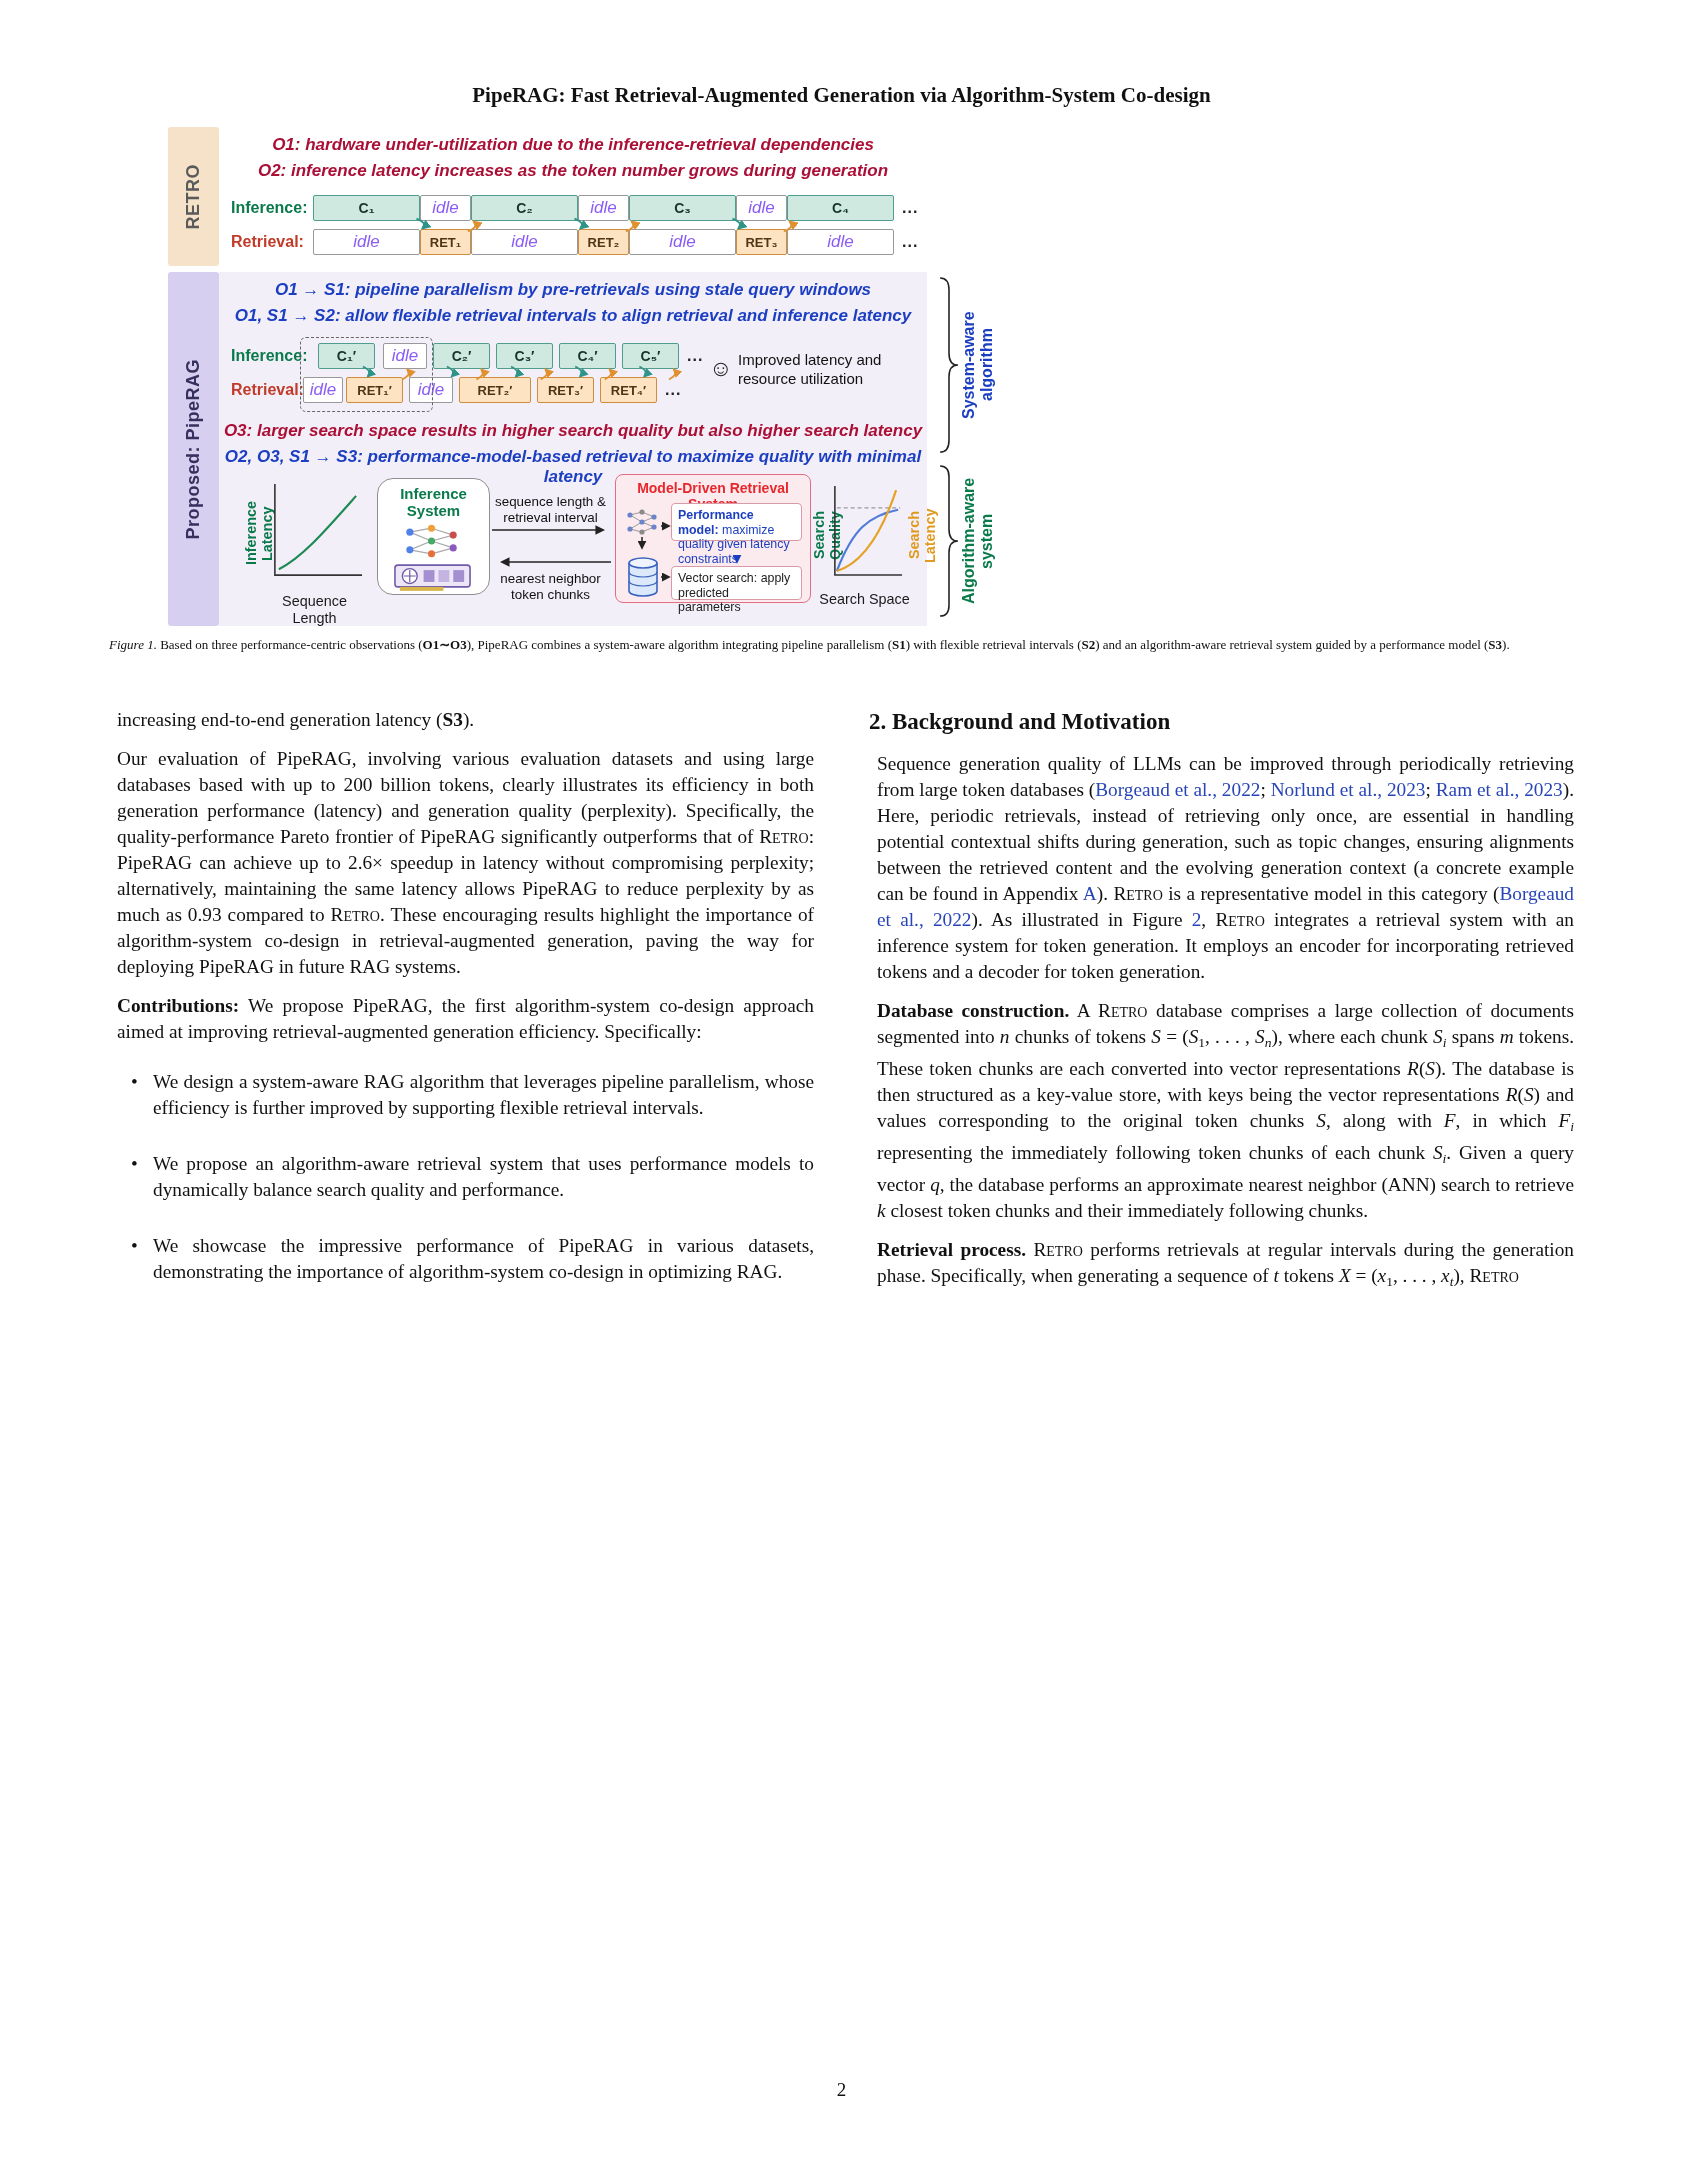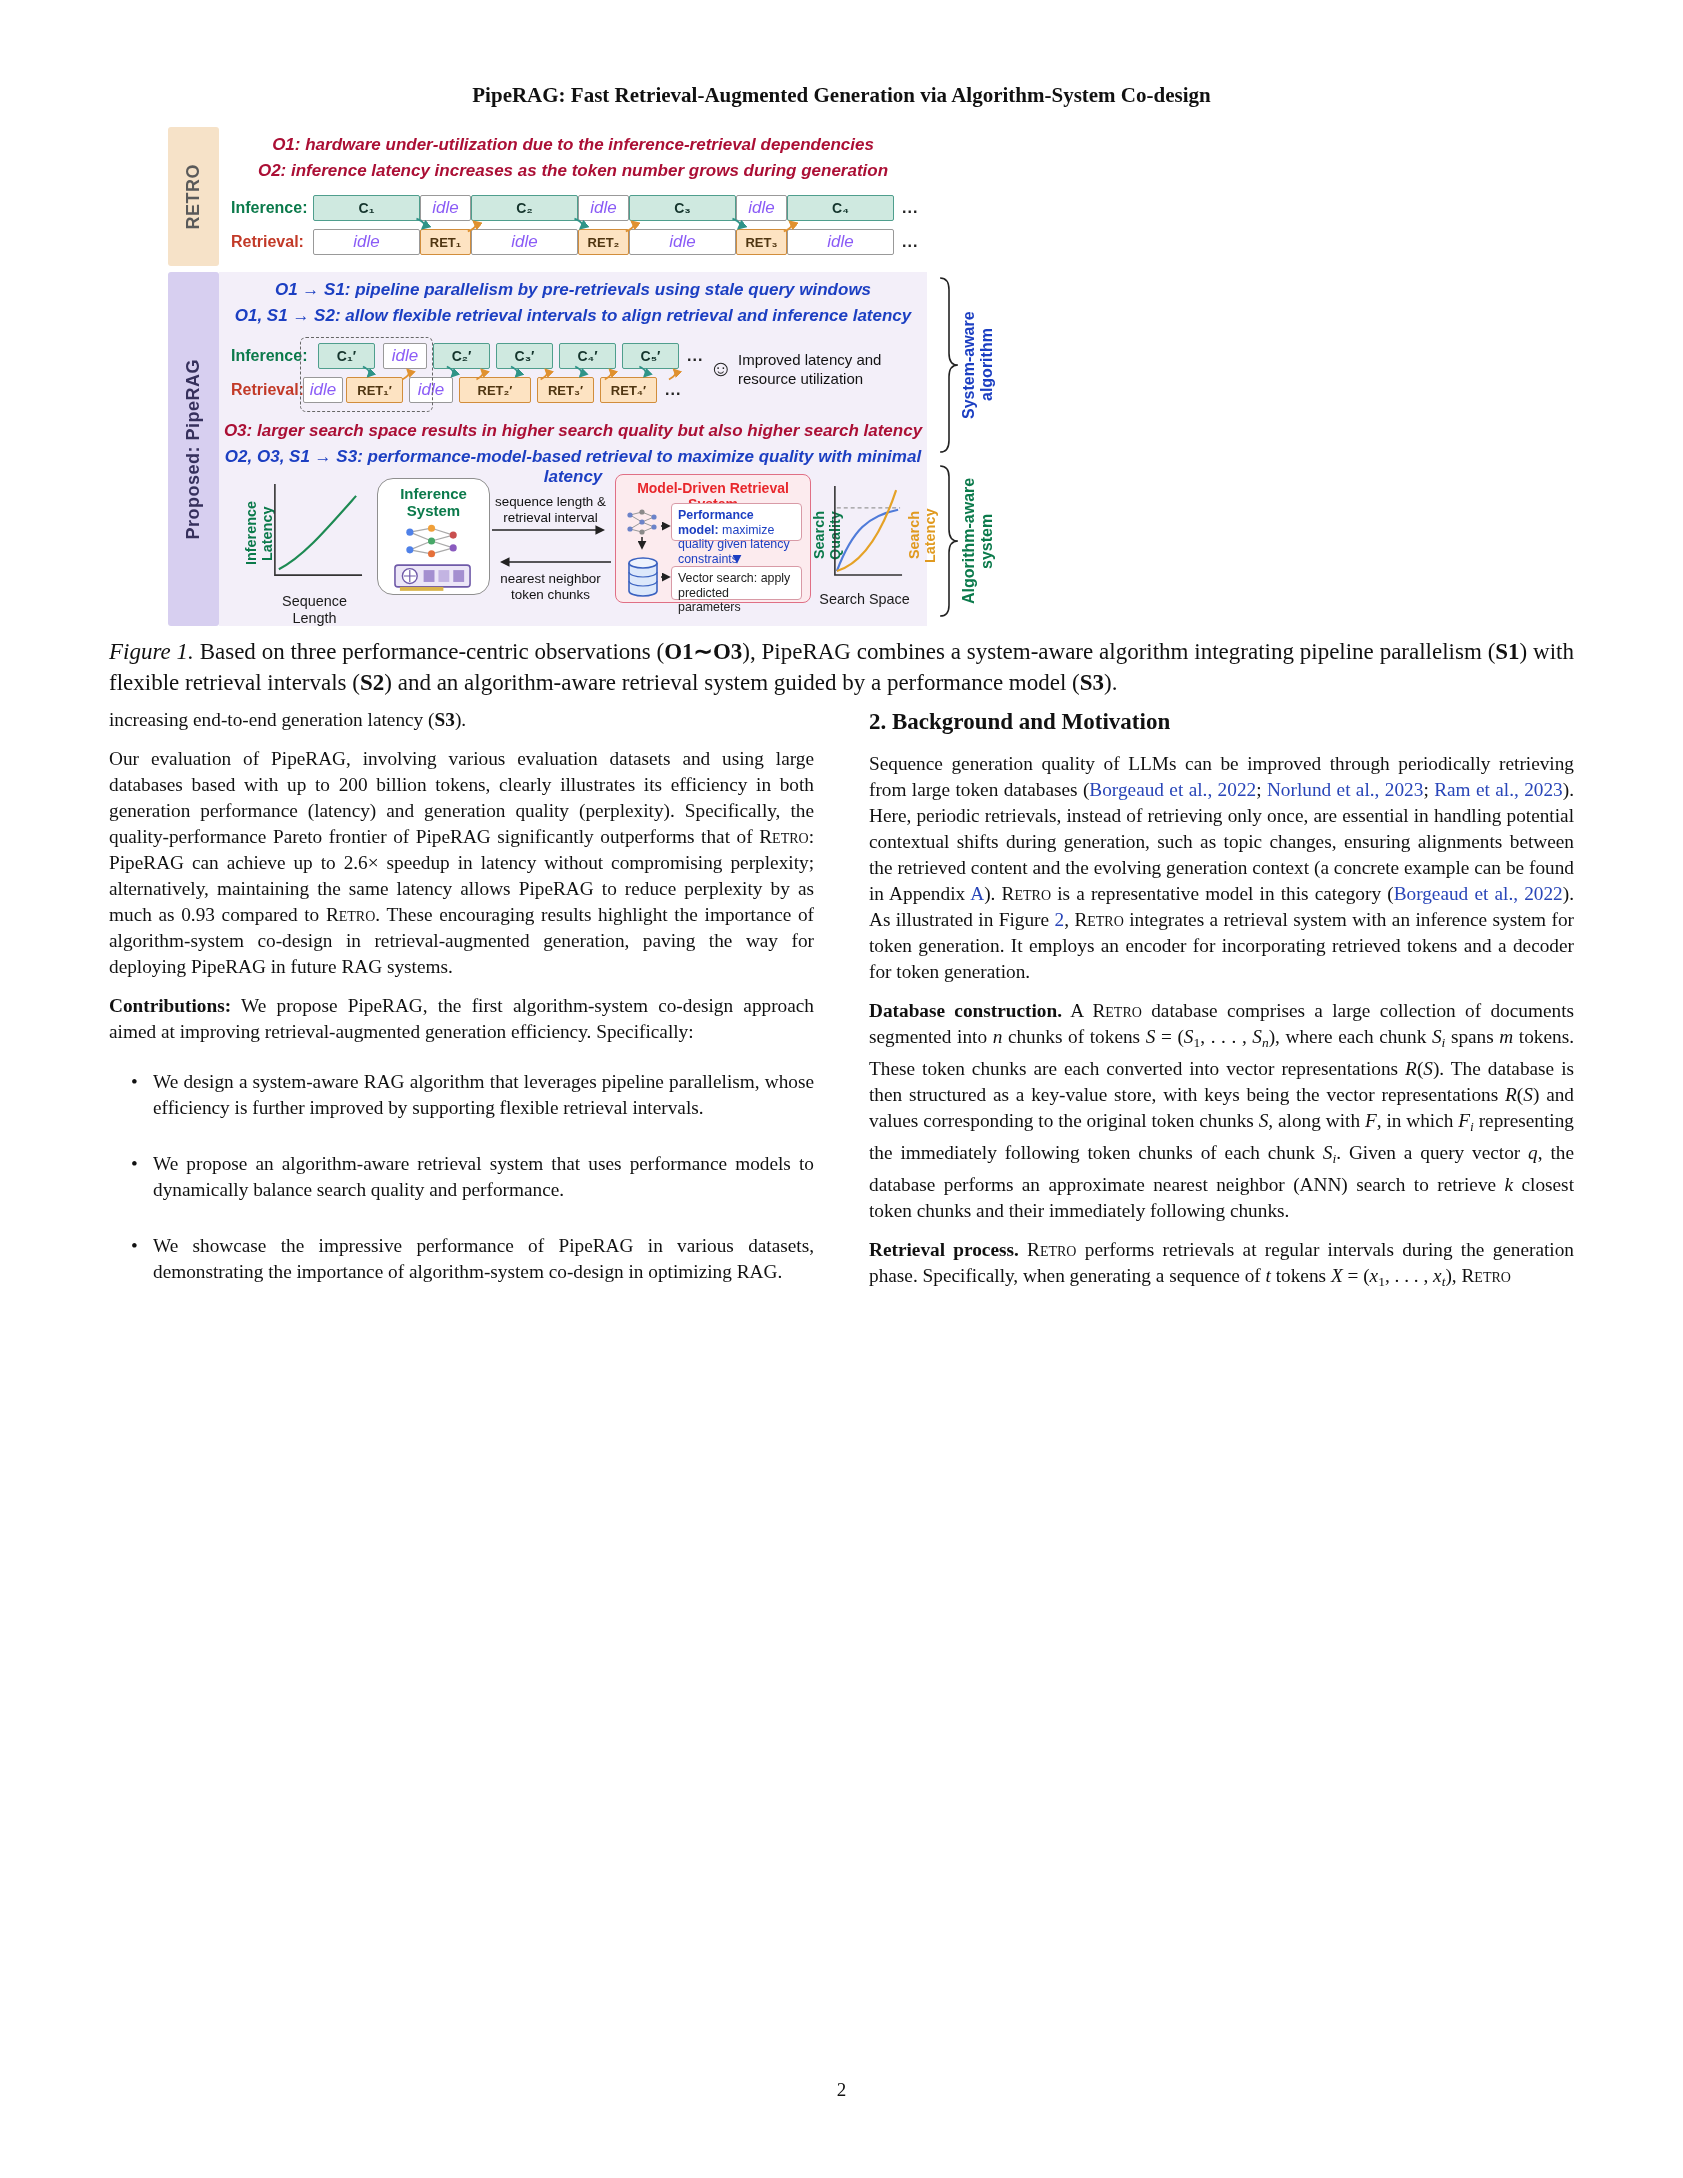"Figure 1. Based on three" .caption { font-size: 23px -> 13px }
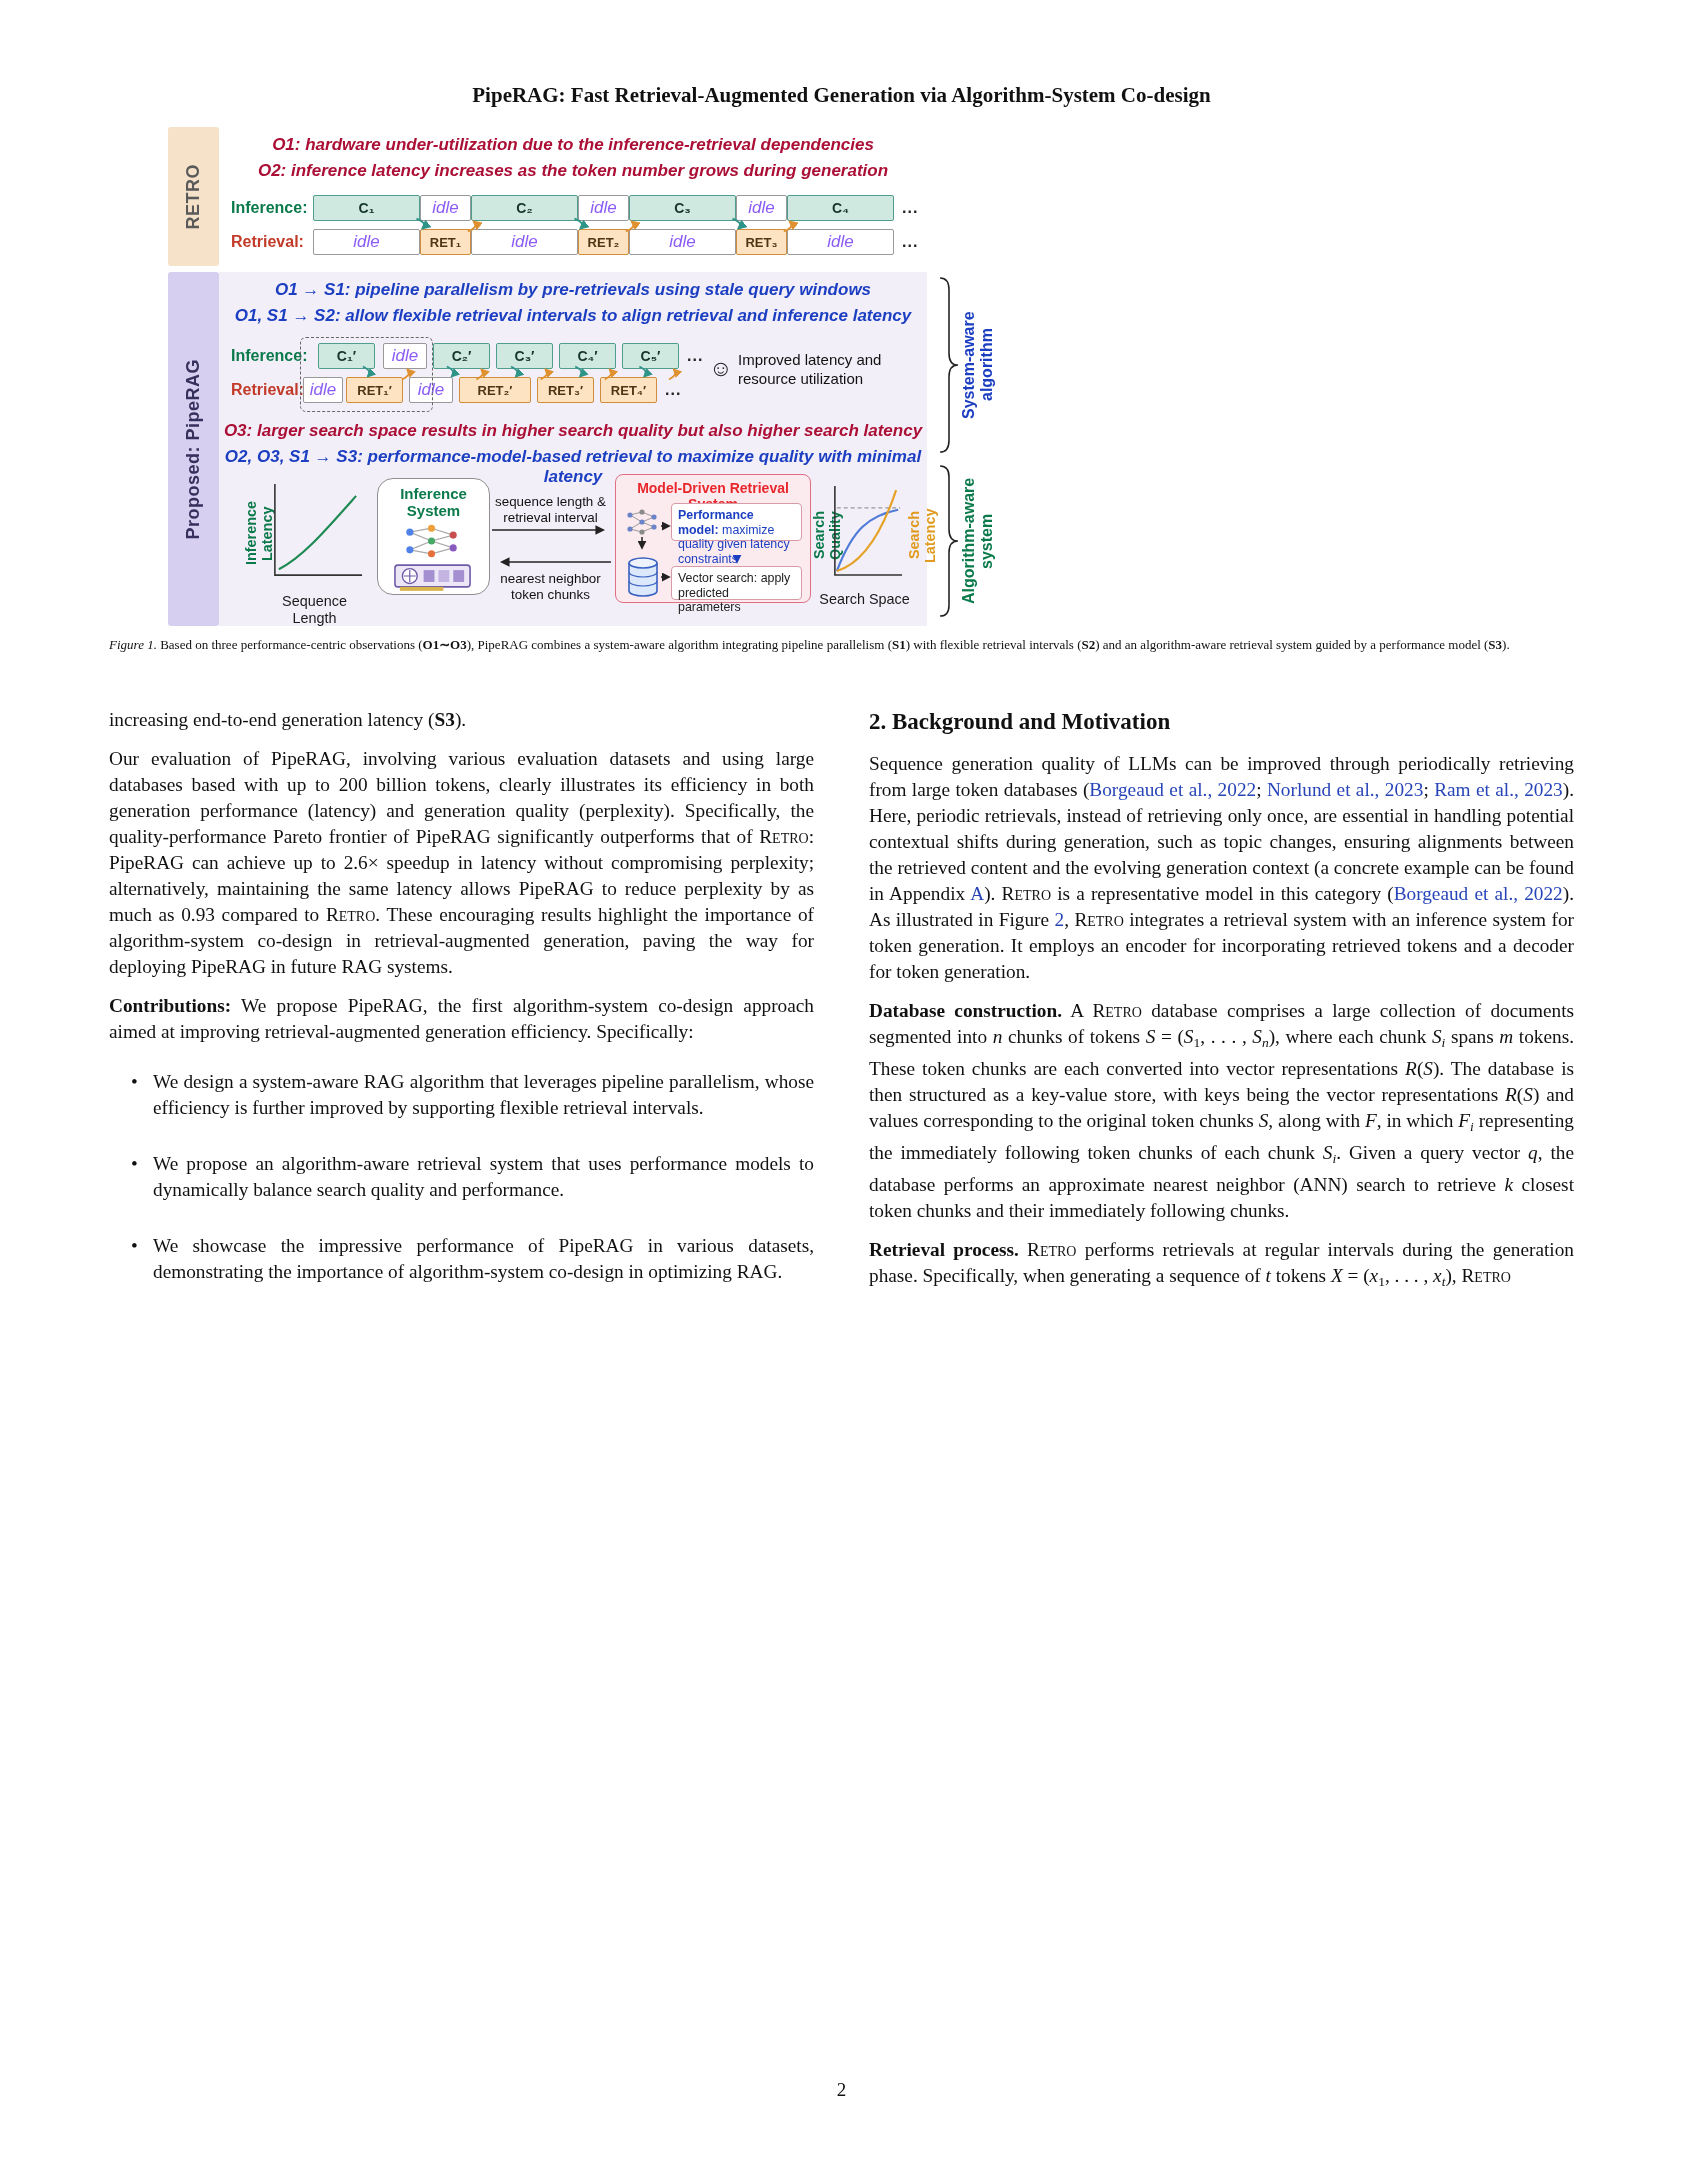"increasing end-to-end generation latency" .body-p { margin: 0 0 13px 0 -> 0 0 13px 8px }
